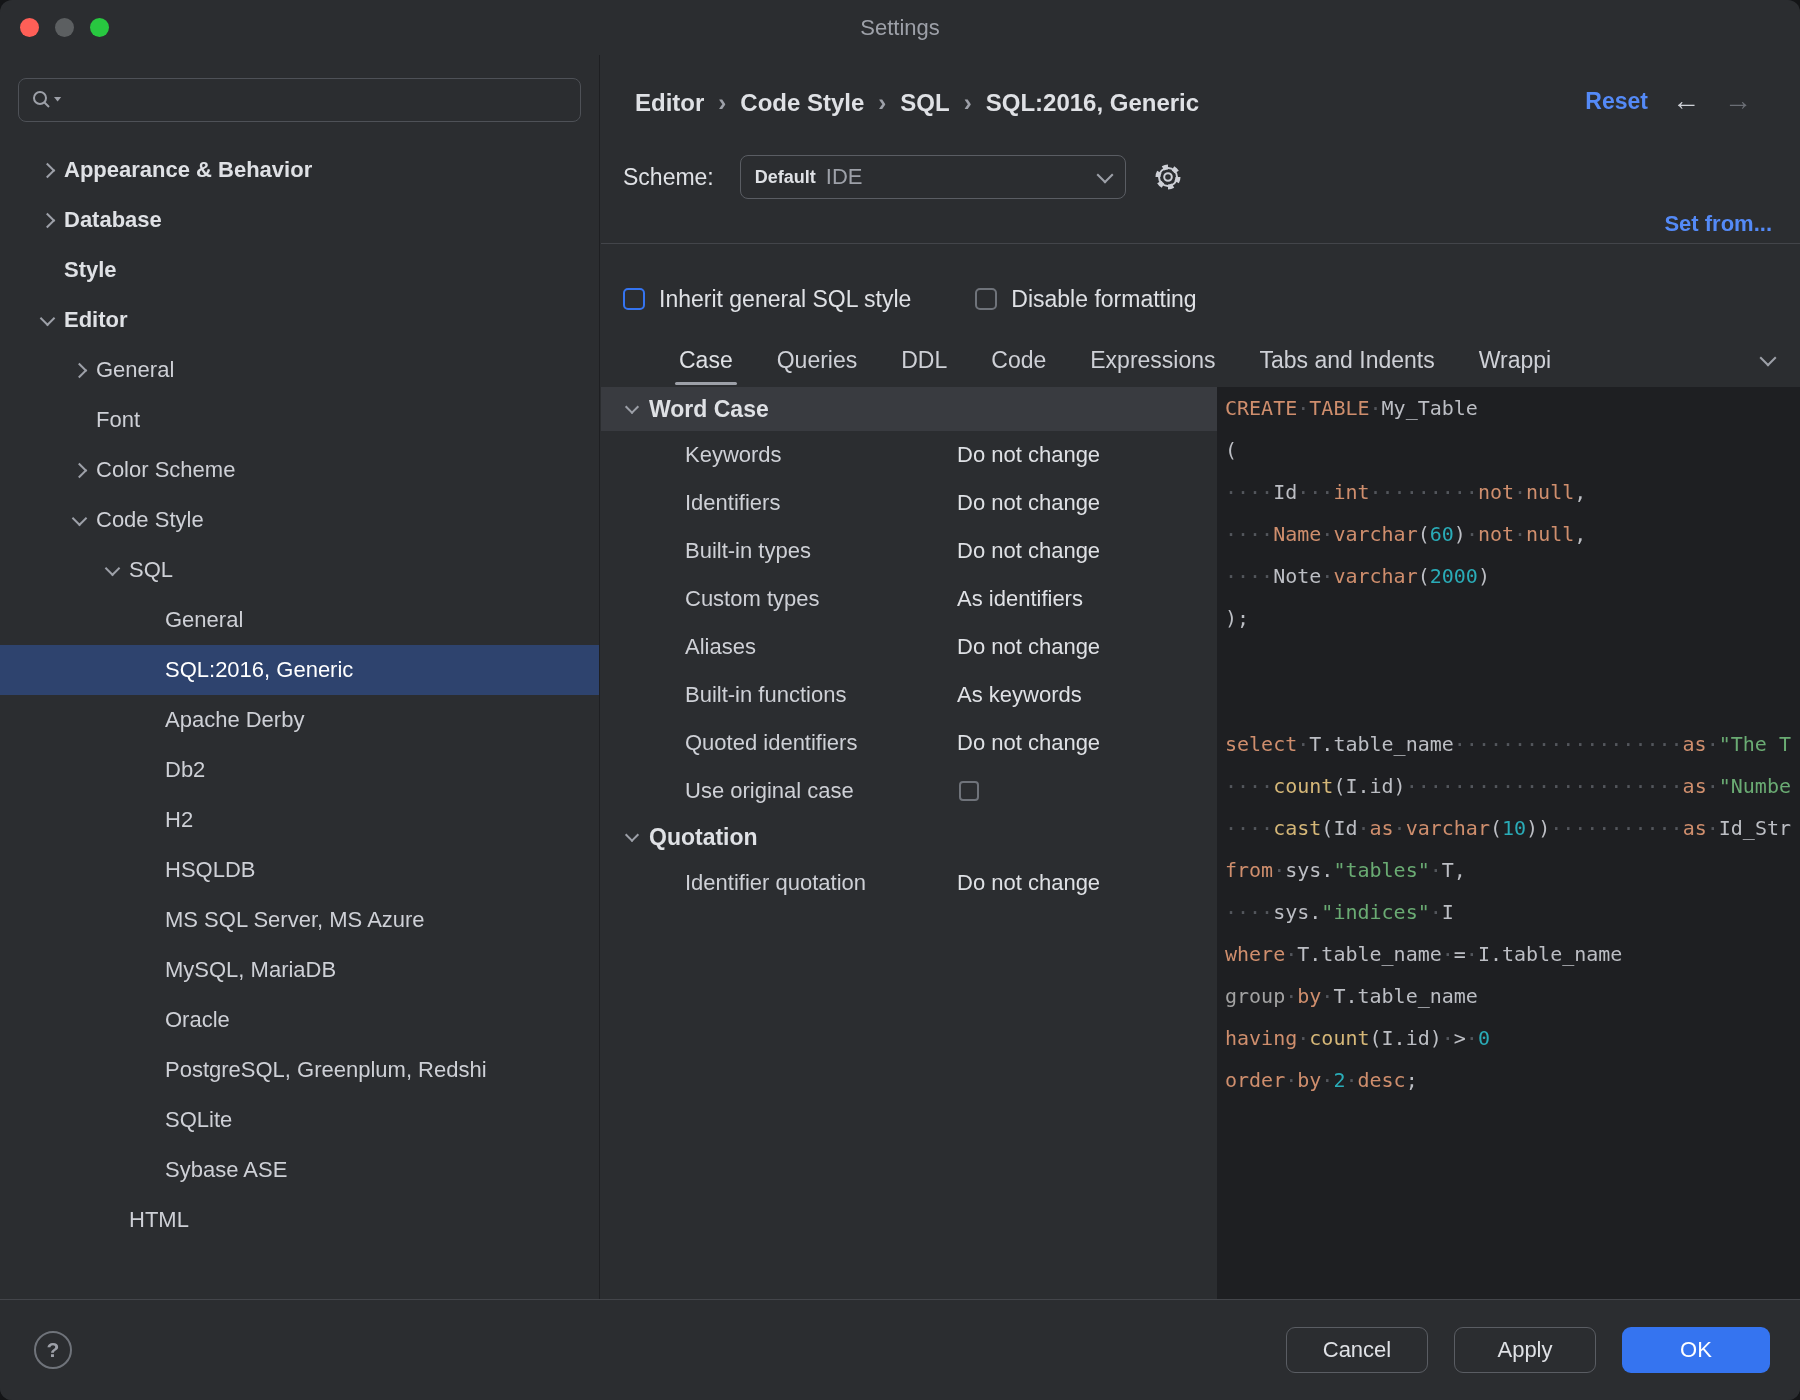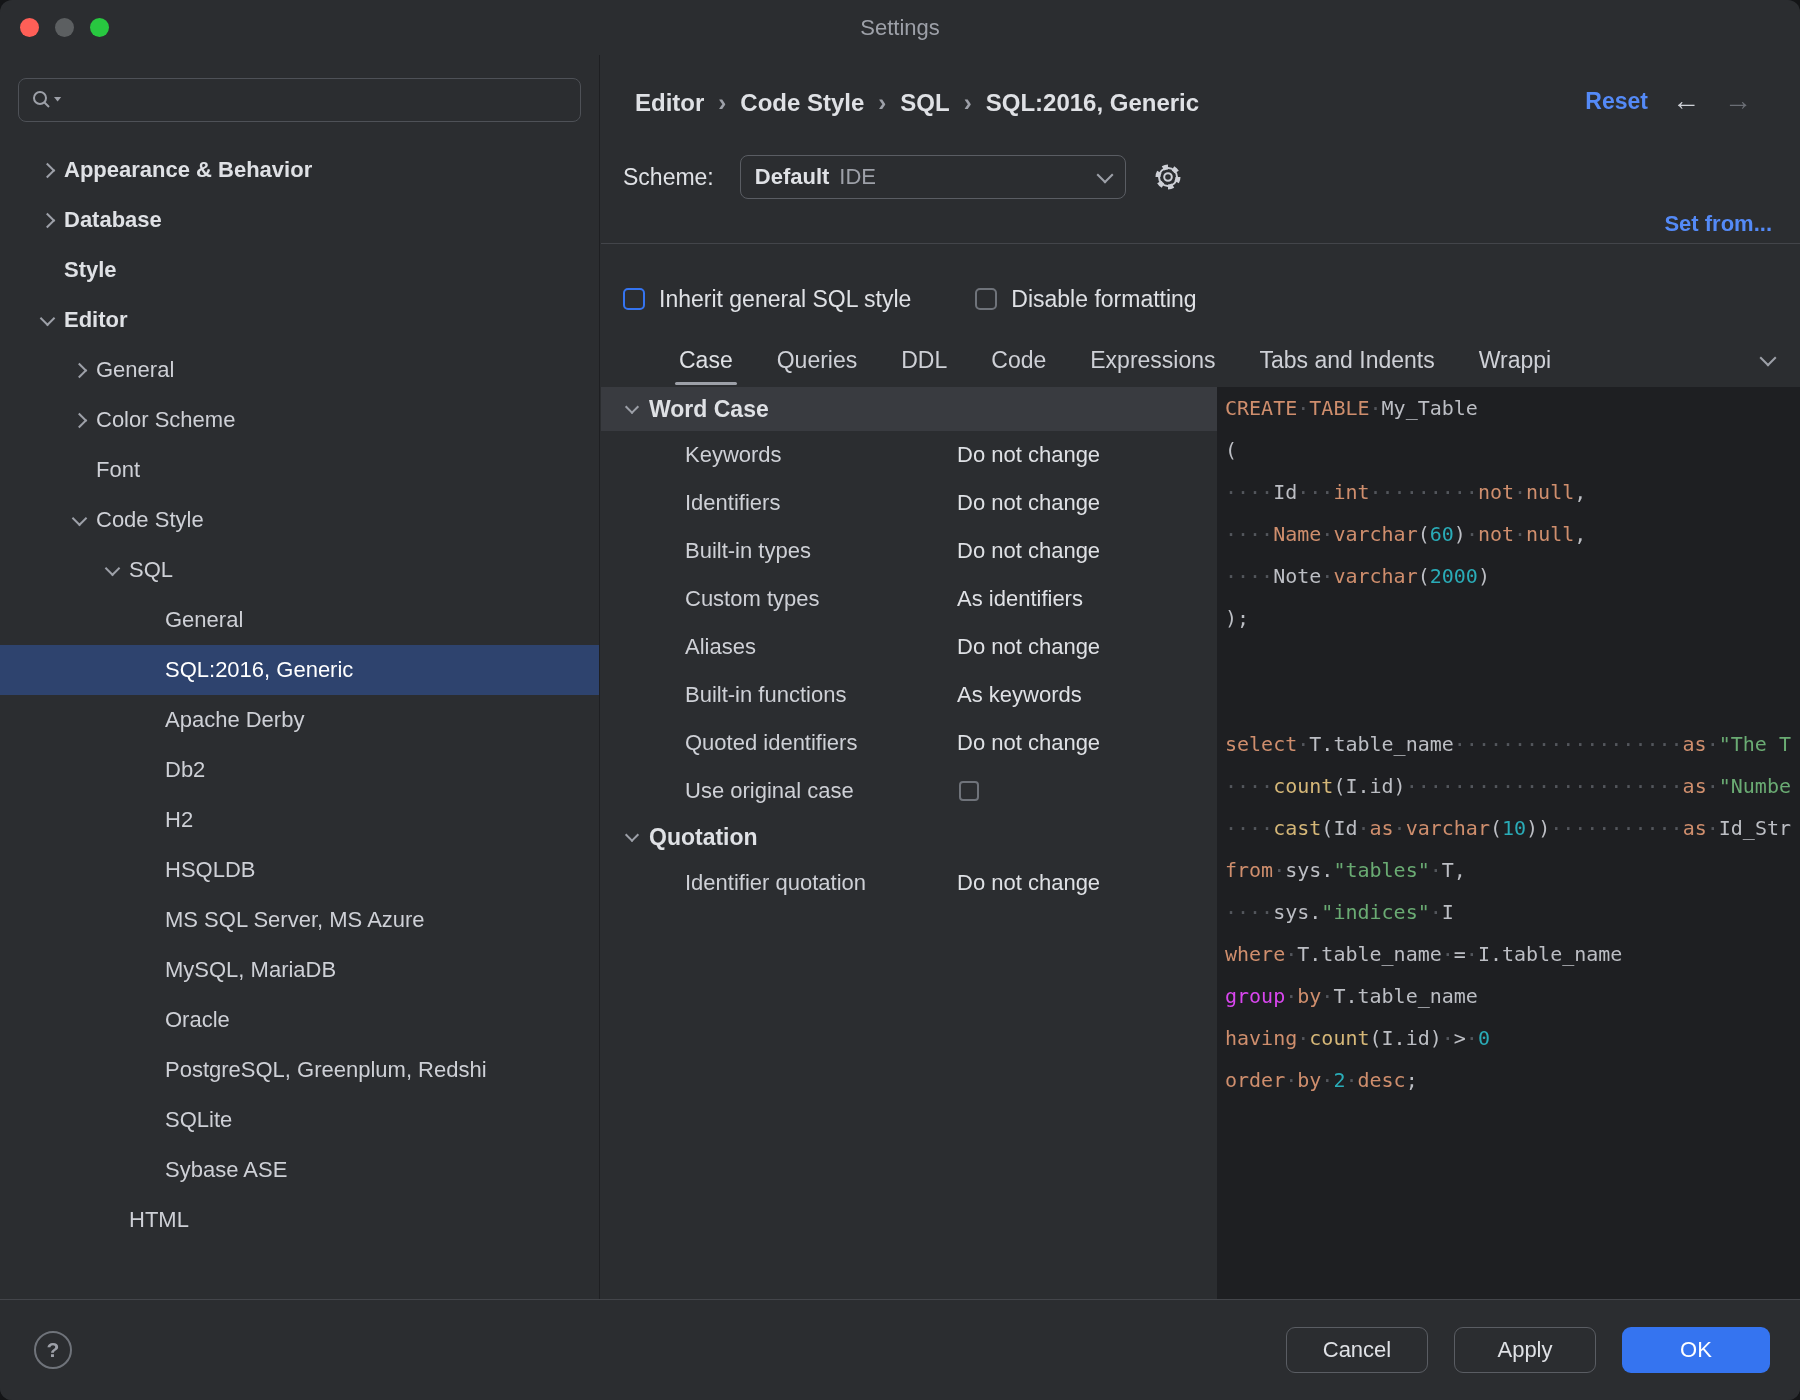"Default" .scheme-value { font-size: 22px -> 18px }
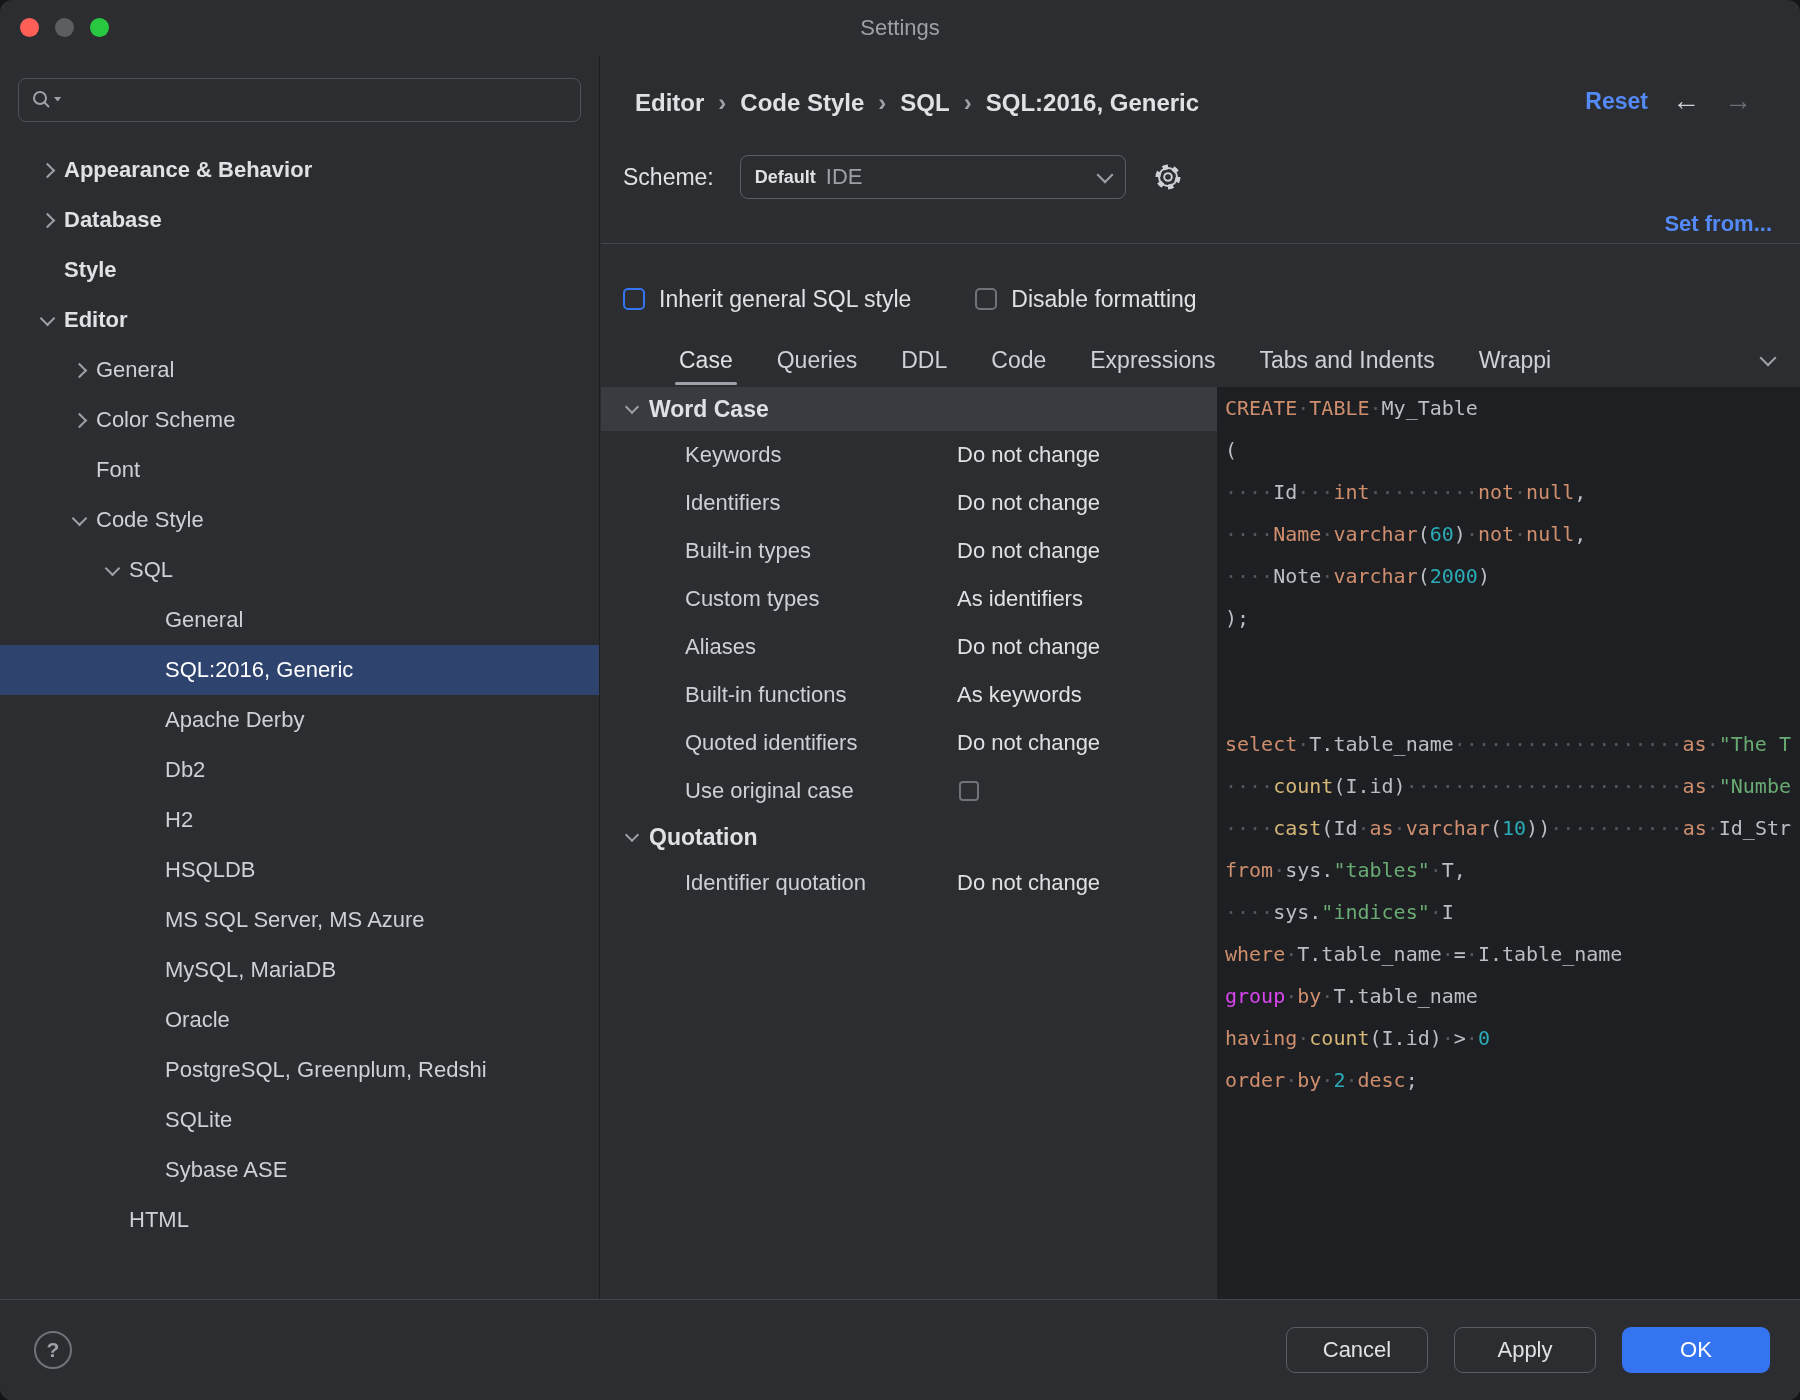"Color Scheme" div.titem { order: before "Font" -> after "Font" }
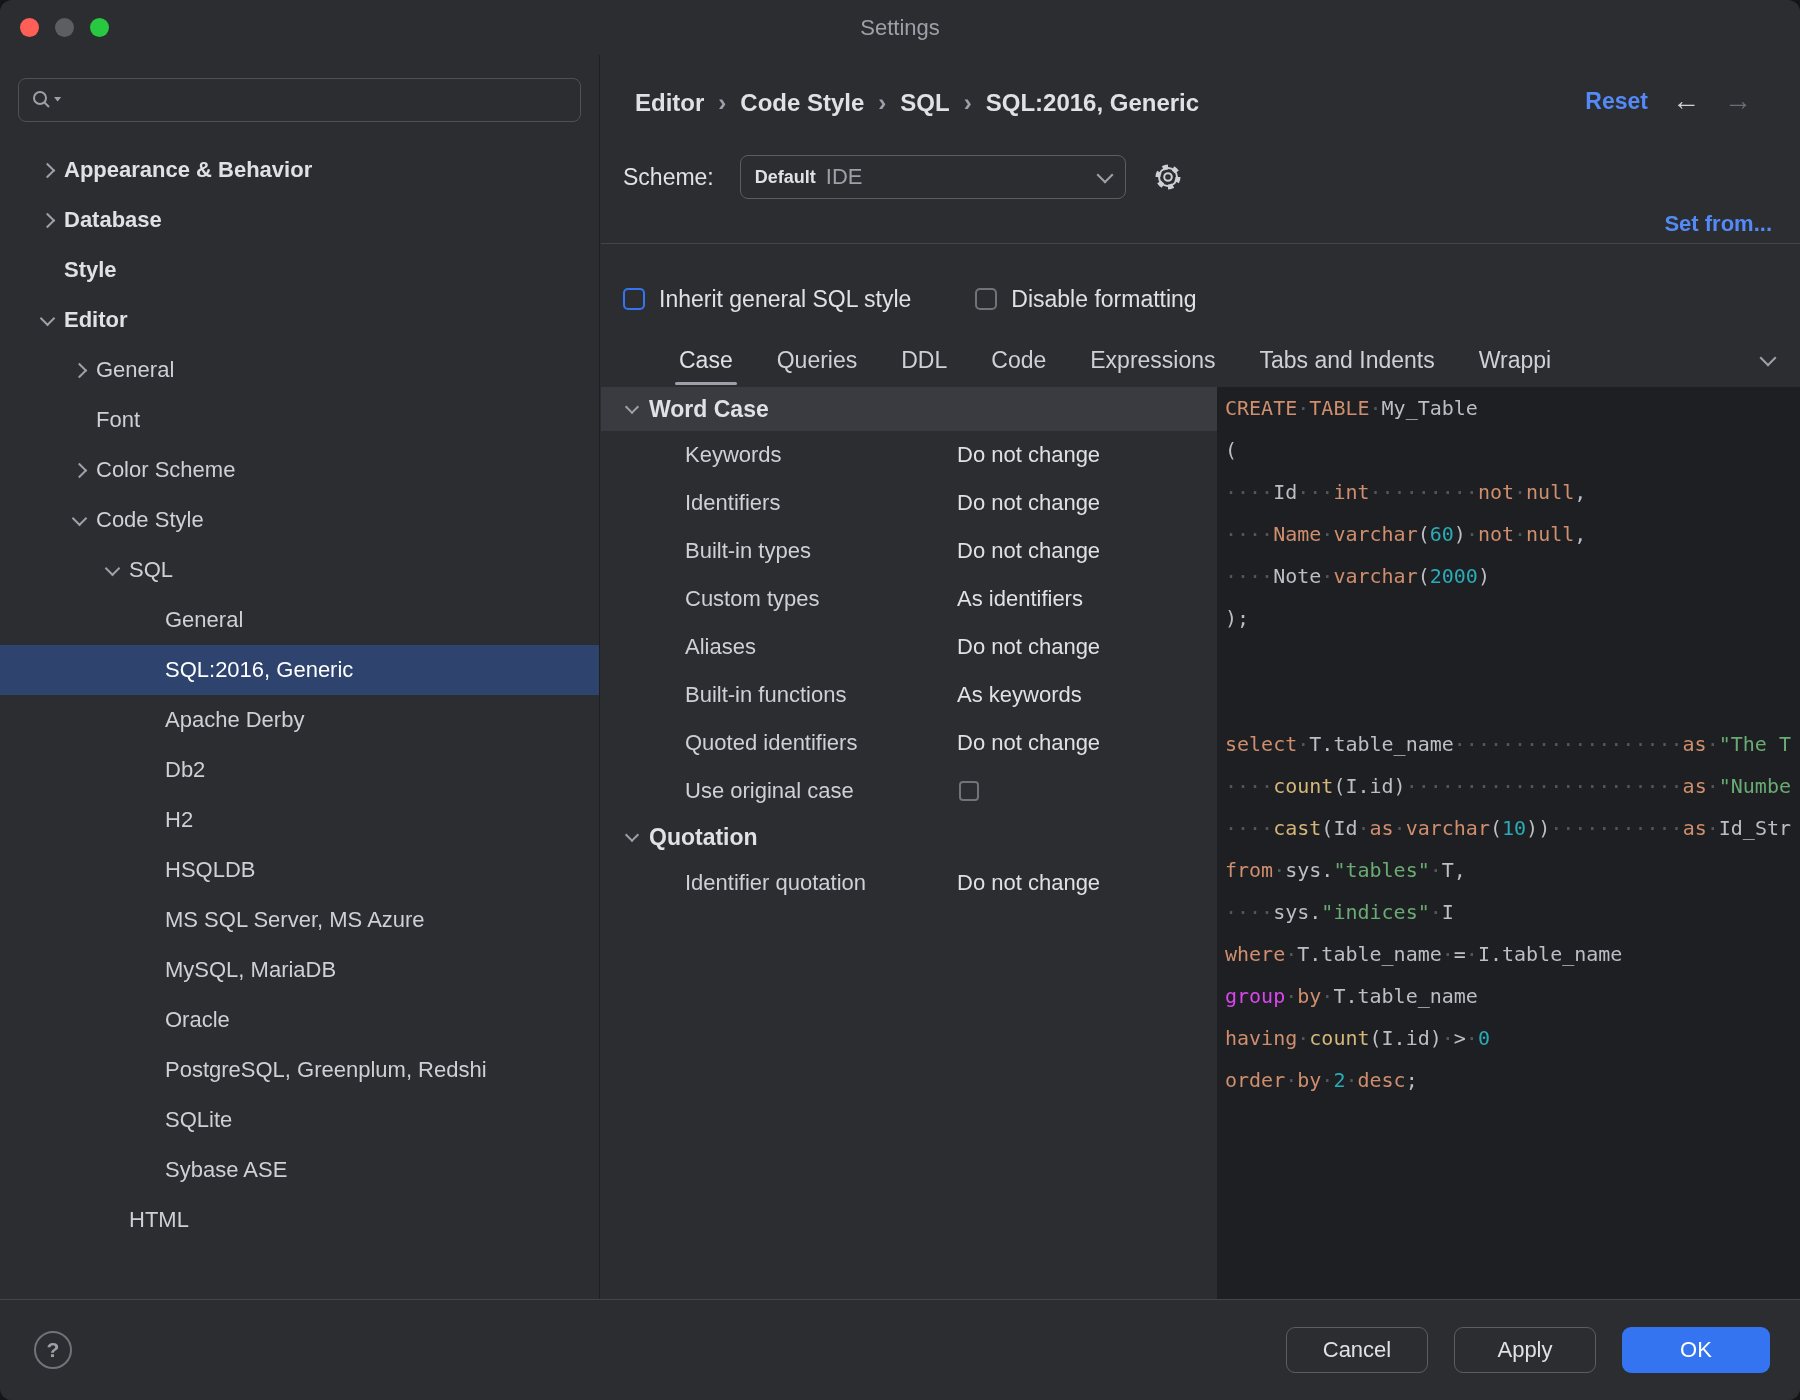"group" span { color: #d946ef -> #a3a3a3 }
